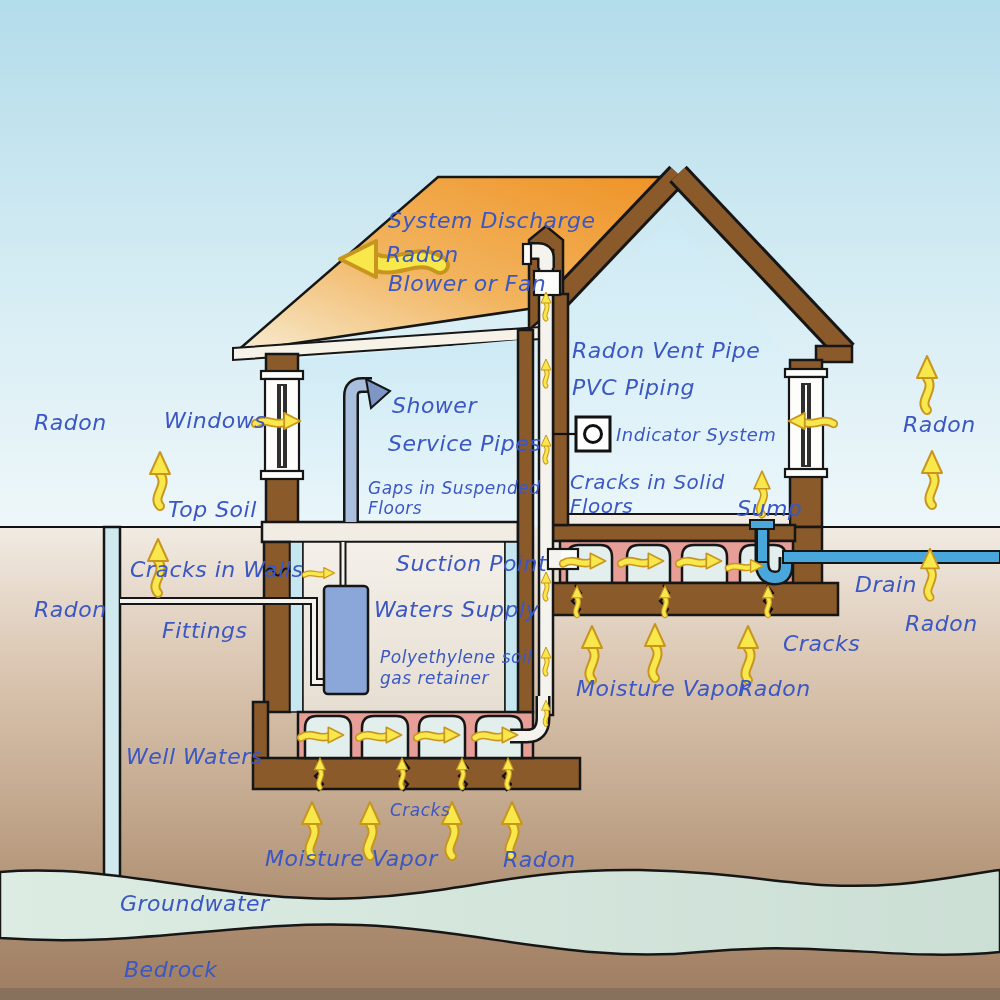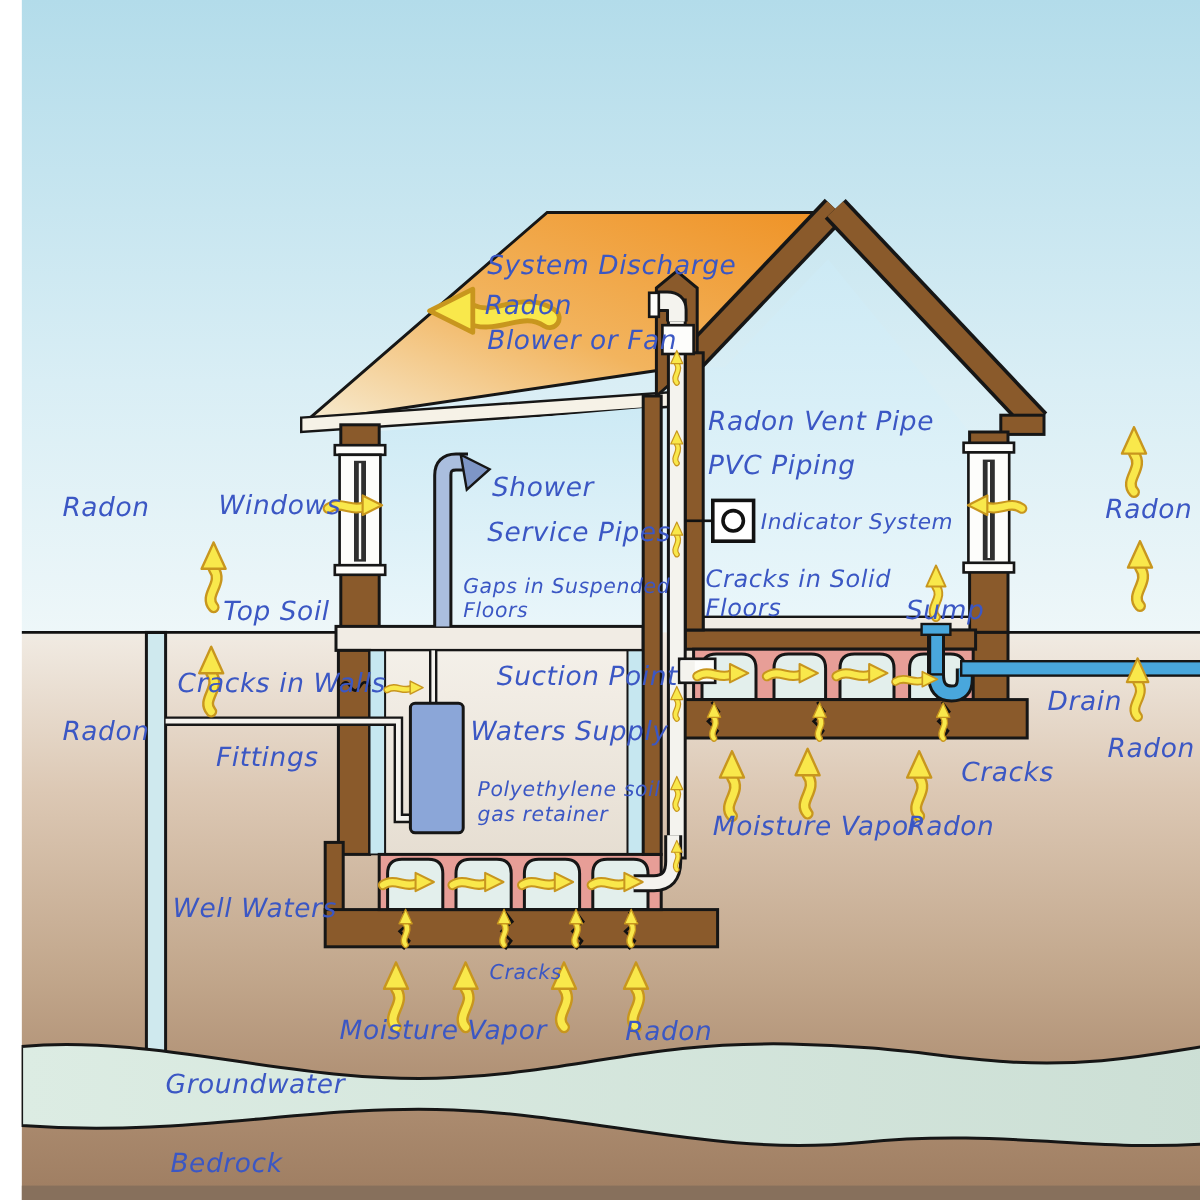"System Discharge" #stage { margin-left: 18px -> none }
